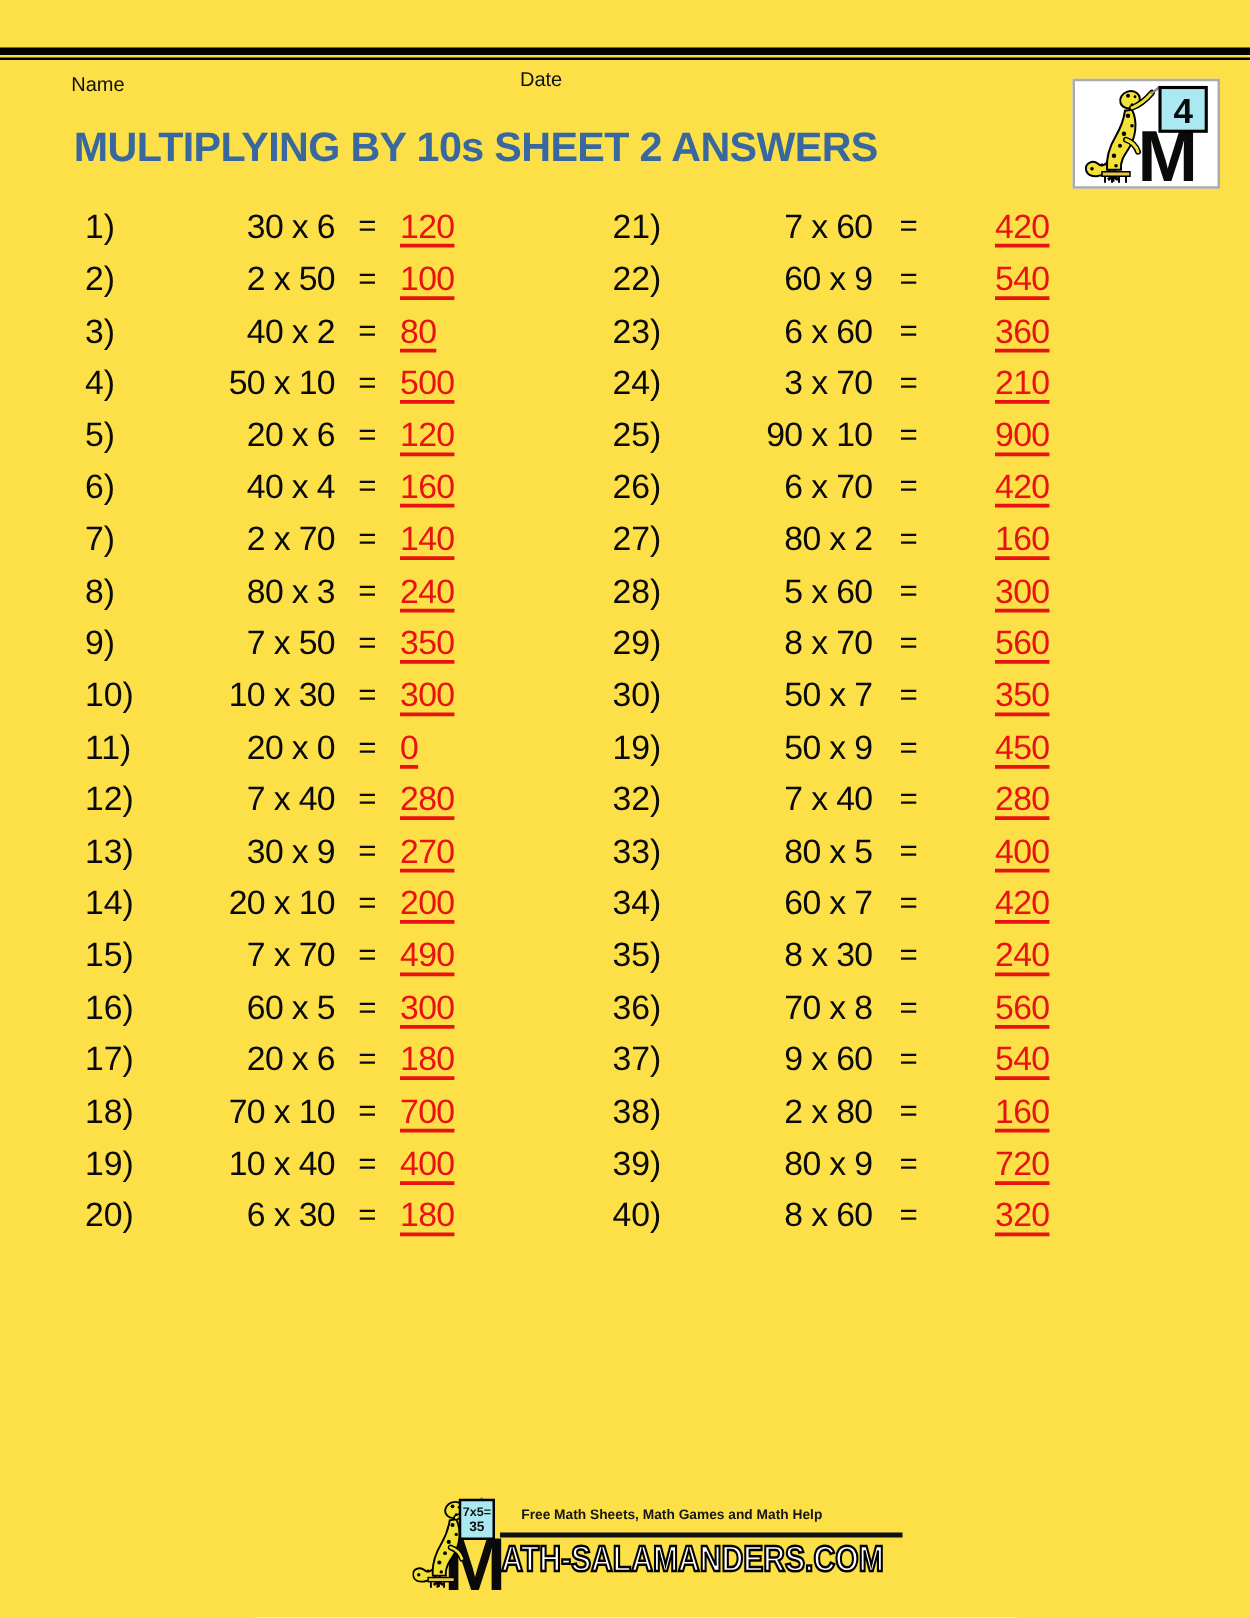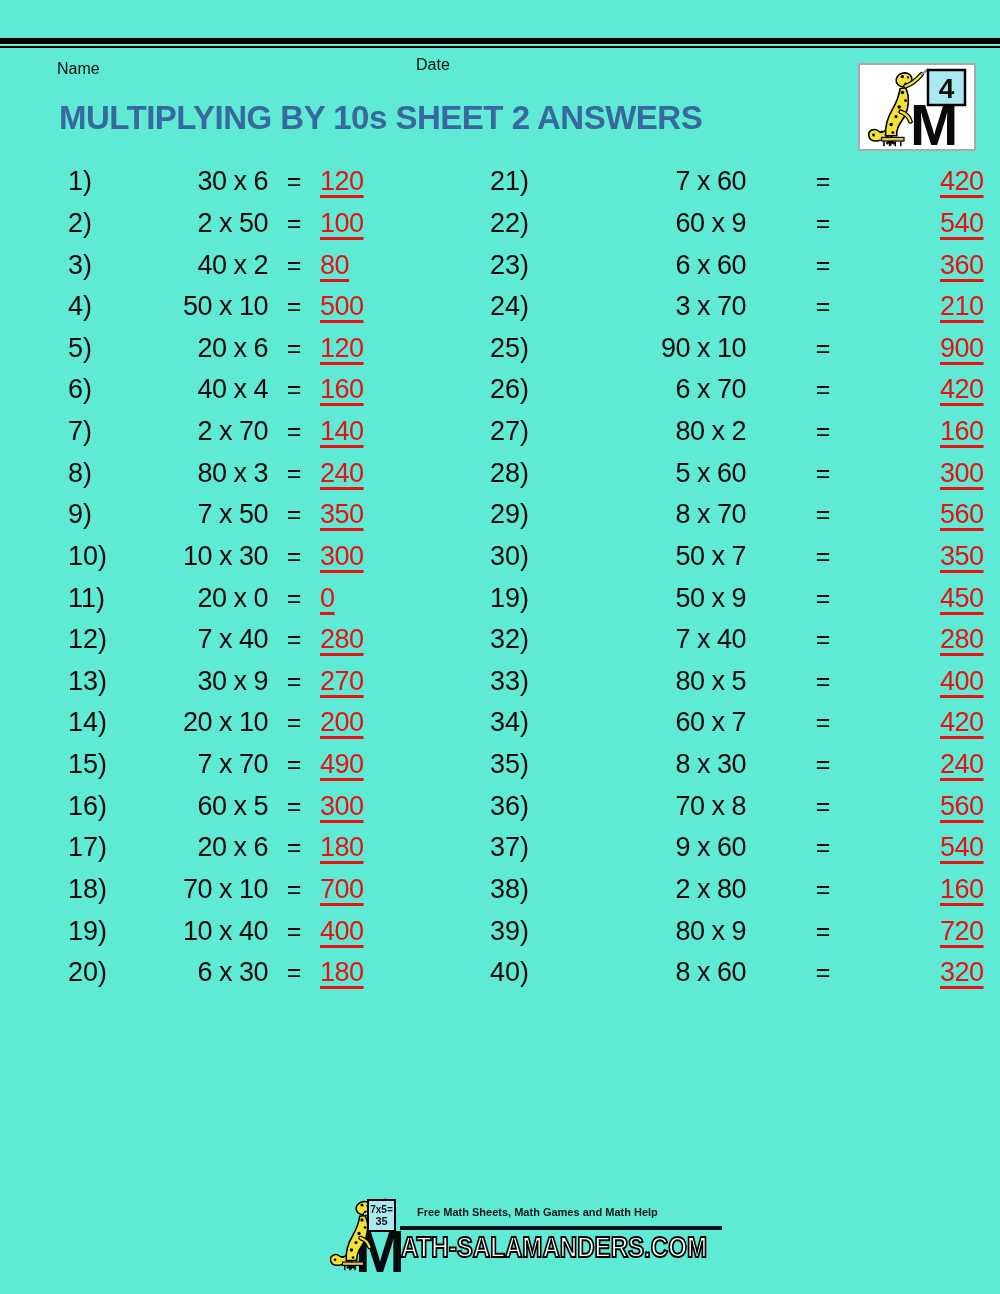"Name" #page { background: #5eead4 -> #fde047 }
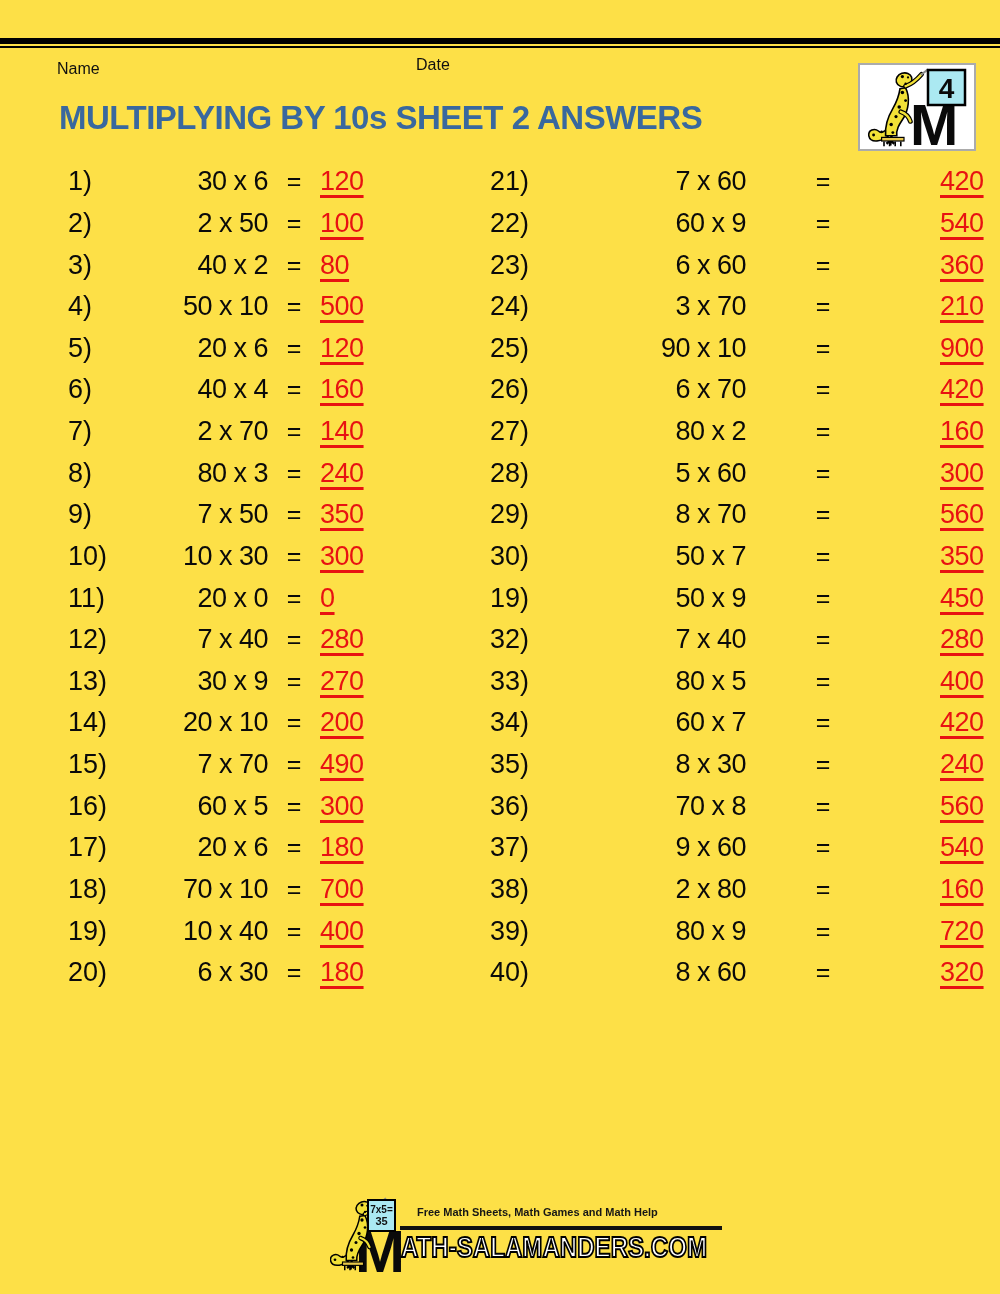"21)" .col-right .prow { gap: 48px -> none }
